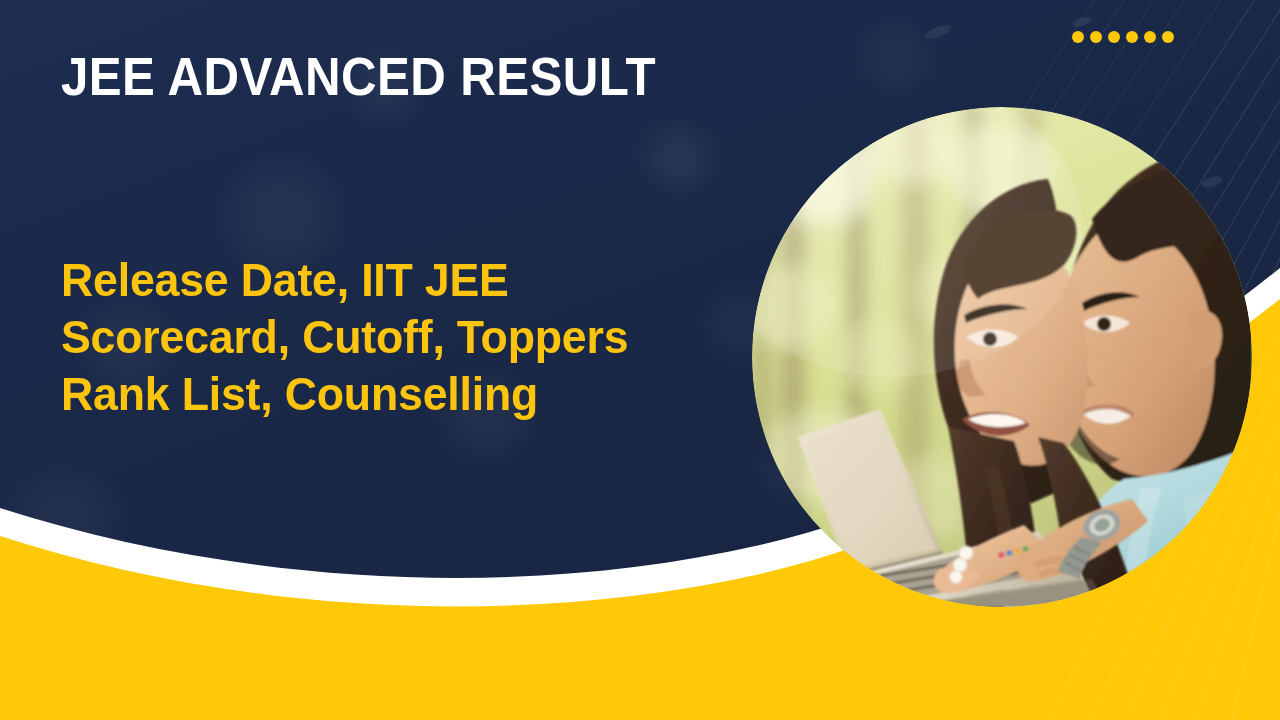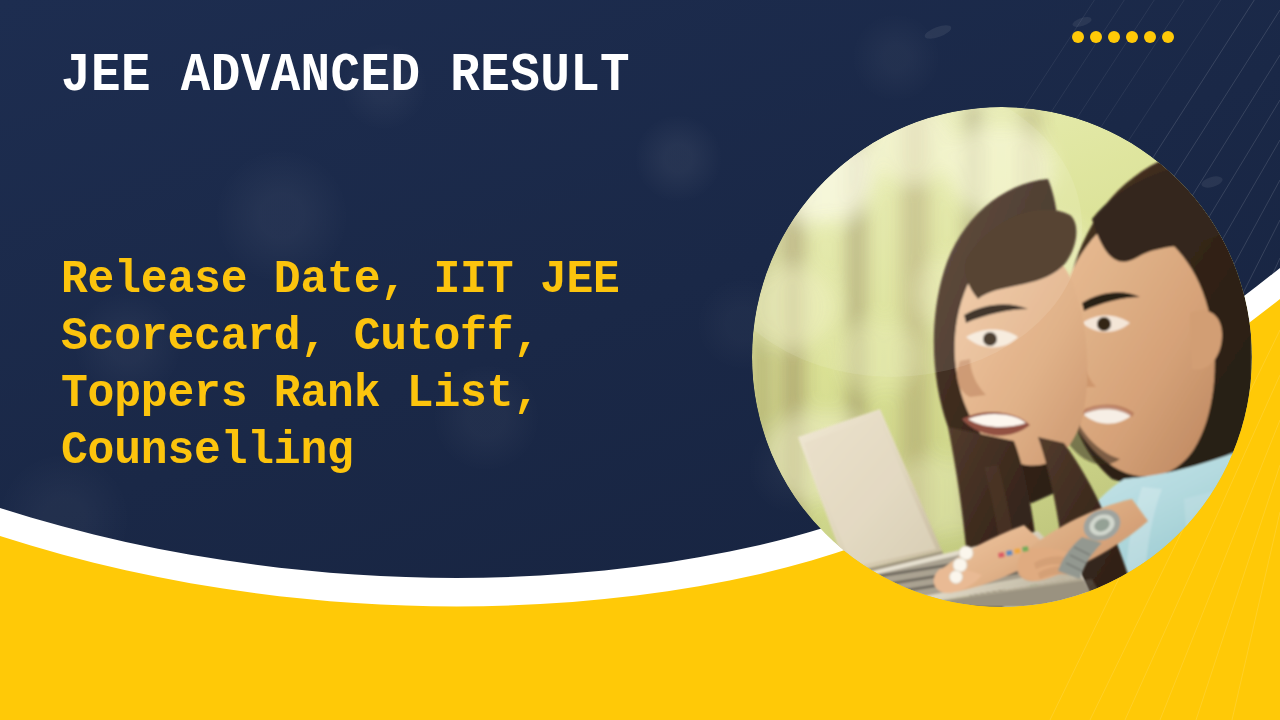"JEE ADVANCED RESULT" #banner { font-family: Liberation Mono, monospace -> Liberation Sans, sans-serif }
